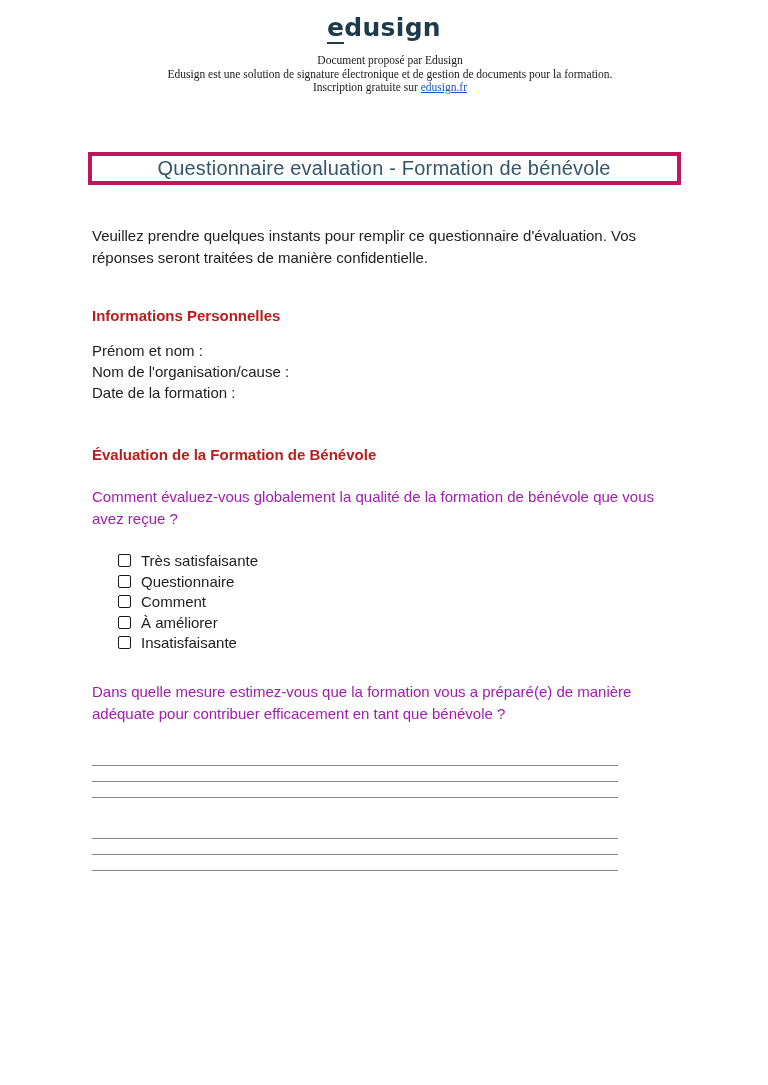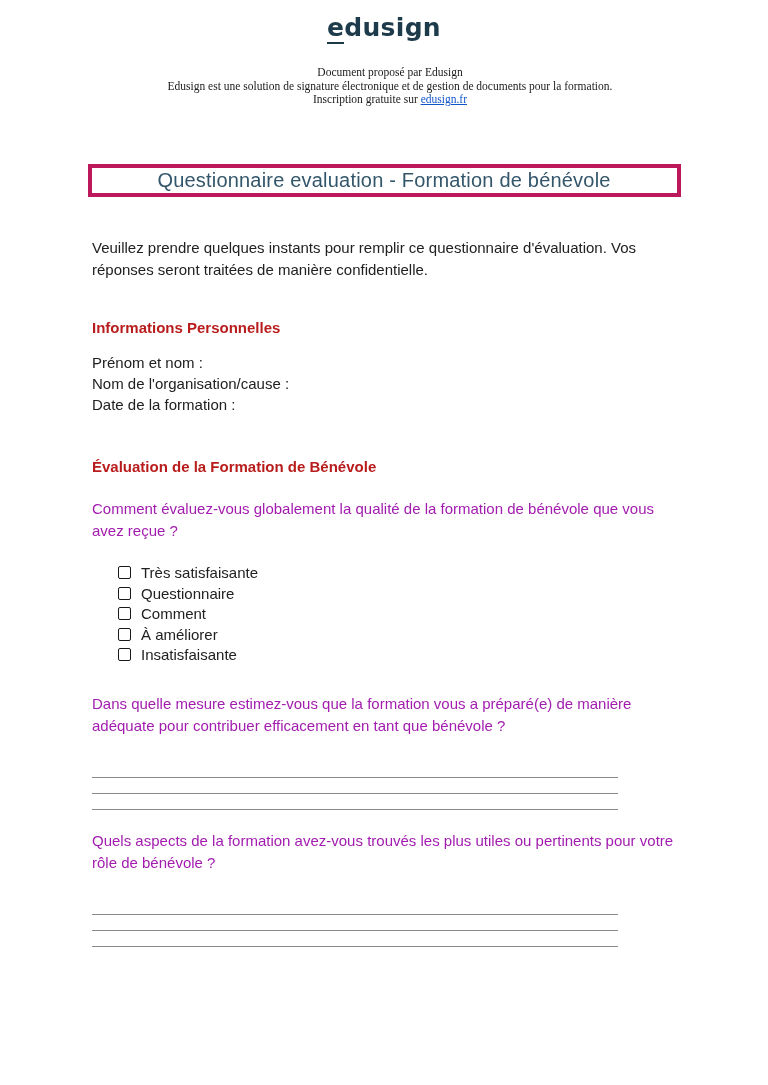"Document proposé par Edusign" .doc-header { margin-top: 24px -> 12px }
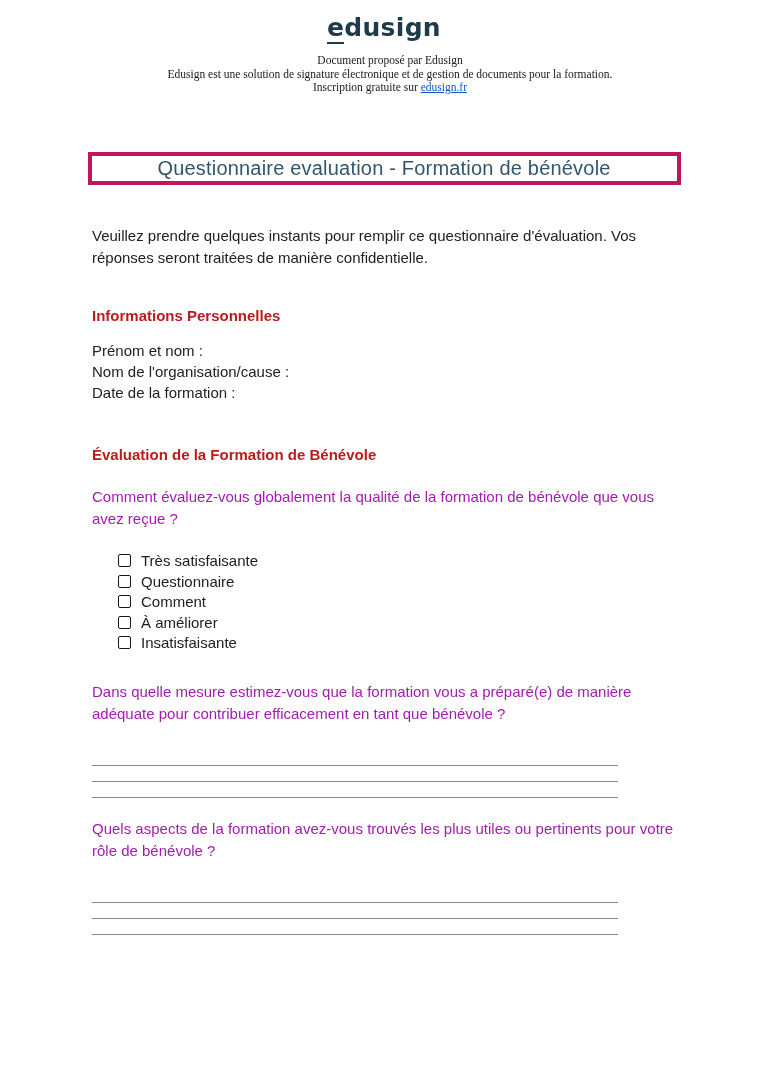"Quels aspects de la formation" p.question { html: <p>Quels aspects de la formation avez-vous trouvés les plus utiles ou pertinents pour votre rôle de bénévole ?</p> -> none }
